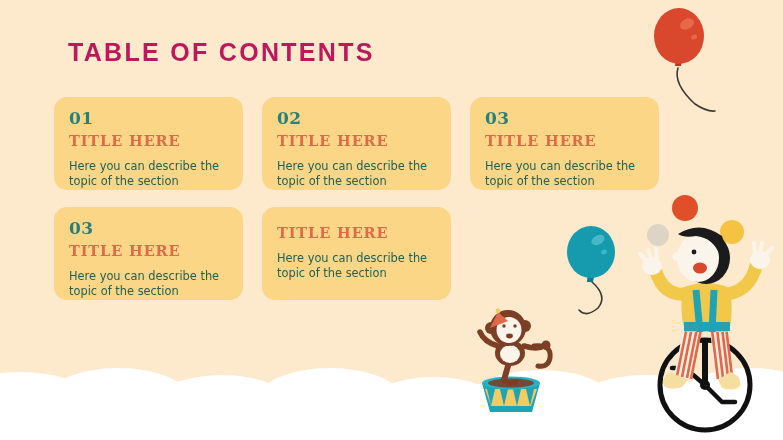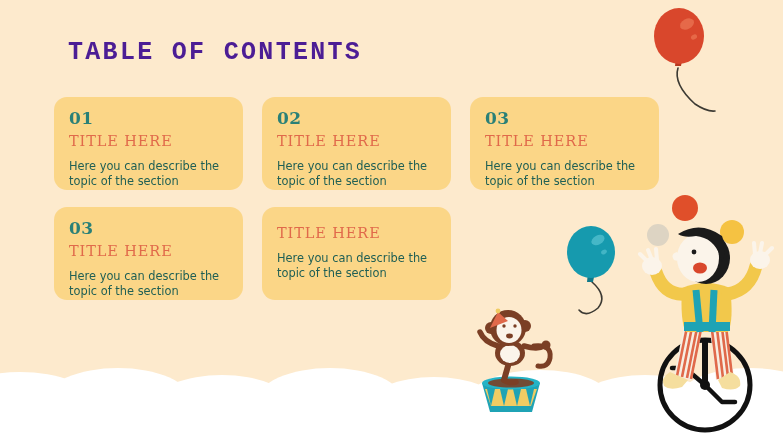"TABLE OF CONTENTS" .page-title { color: #4c1d95 -> #be185d; font-family: Liberation Mono, monospace -> Liberation Sans, sans-serif }
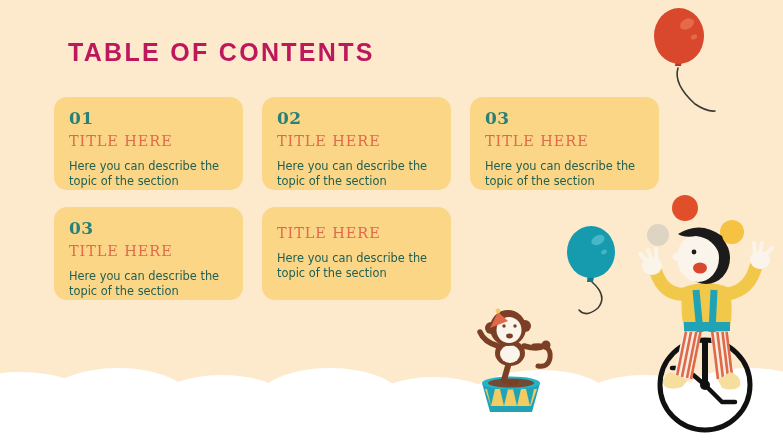"TITLE HERE" .card-title { font-weight: 400 -> 700 }
